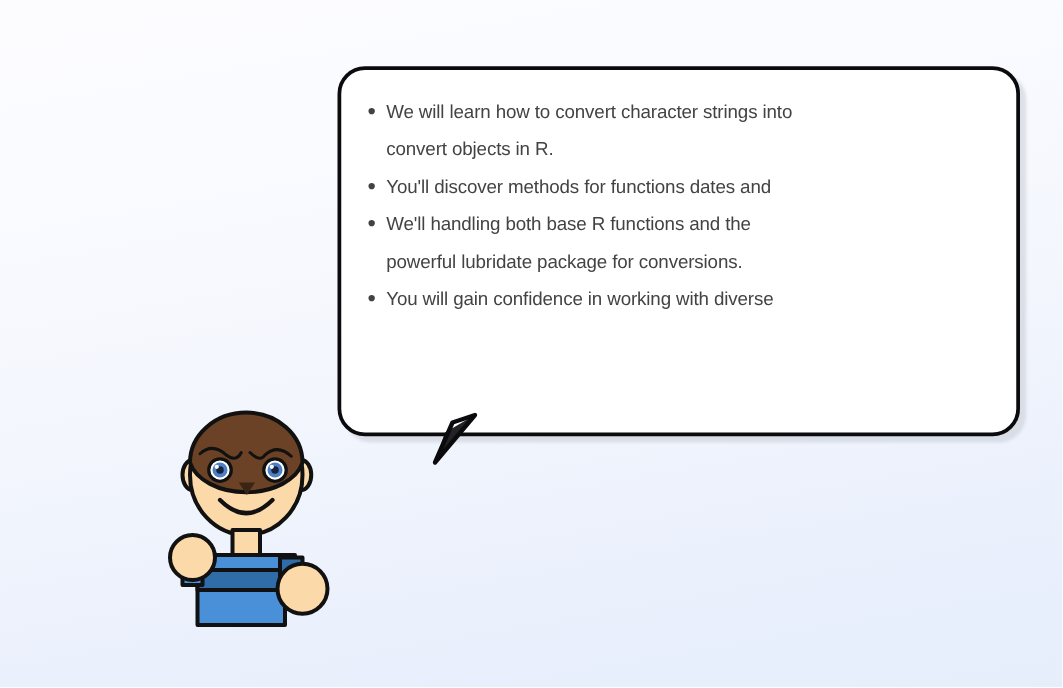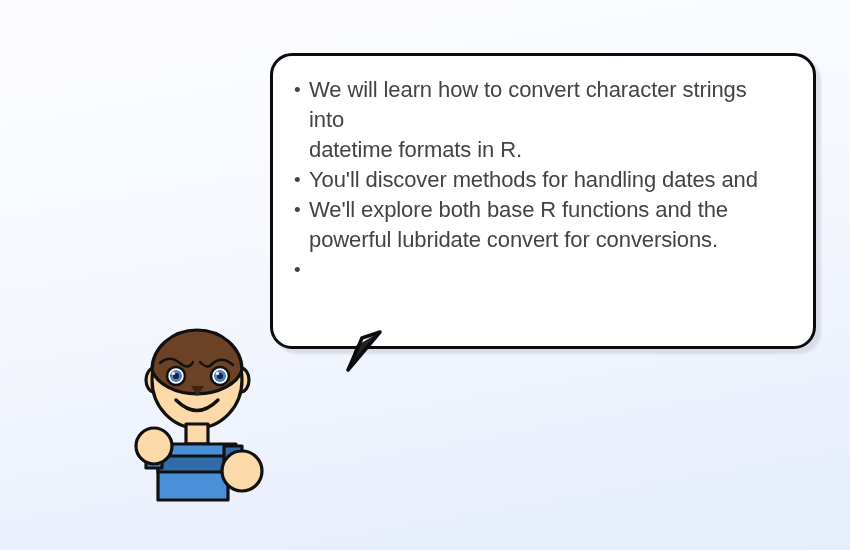"We will learn how to" .bullet-text { font-size: 22px -> 15px }
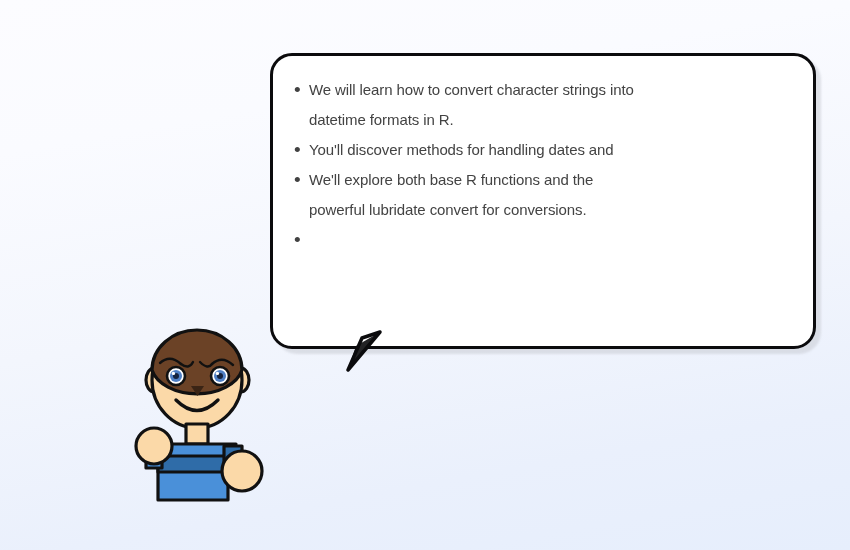"datetime formats in R." div { text: datetime formats -> convert objects }
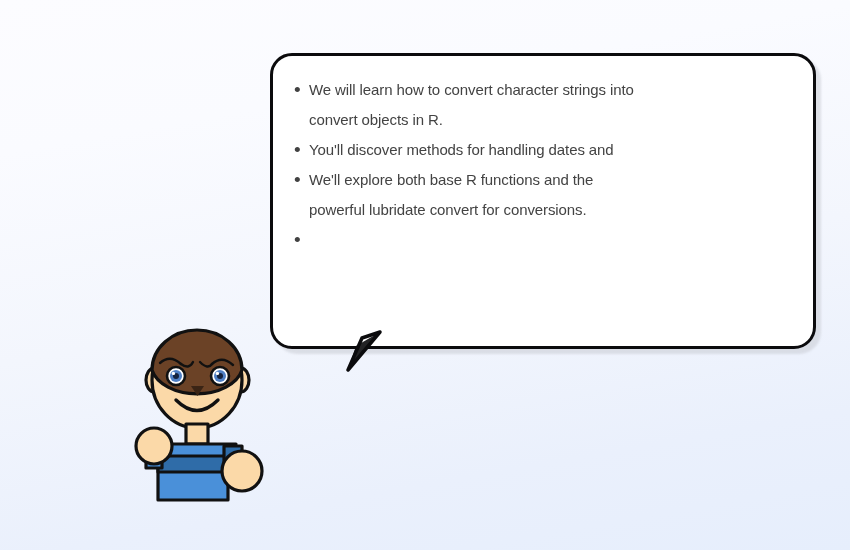"You'll discover methods for handling" div { text: handling -> functions }
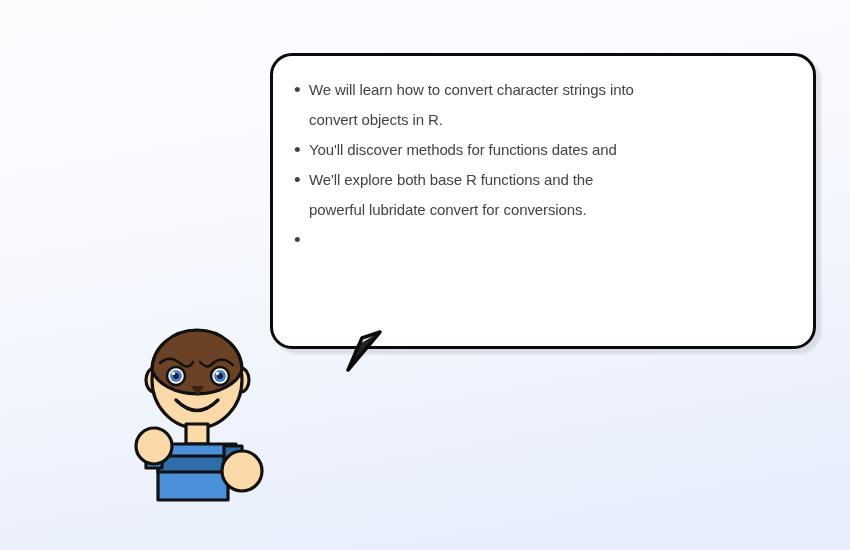"We'll explore both base R" div { text: explore -> handling }
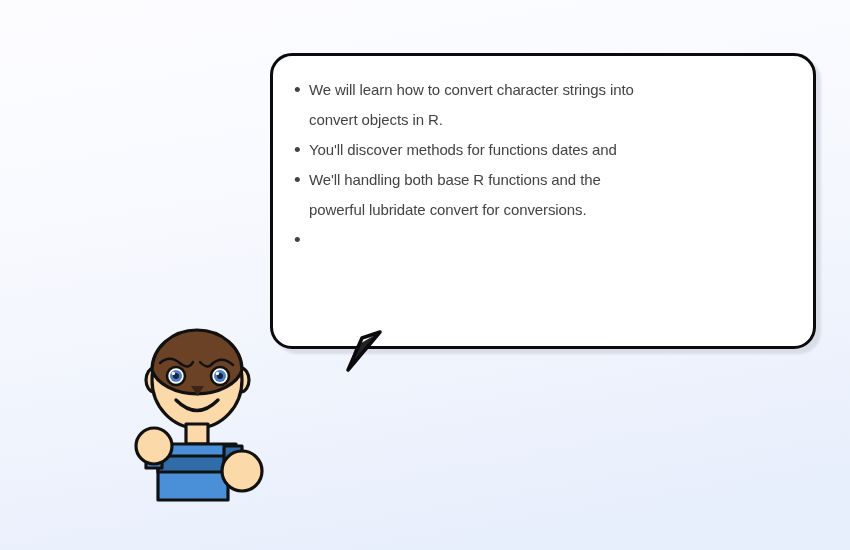"powerful lubridate convert for" div { text: convert -> package }
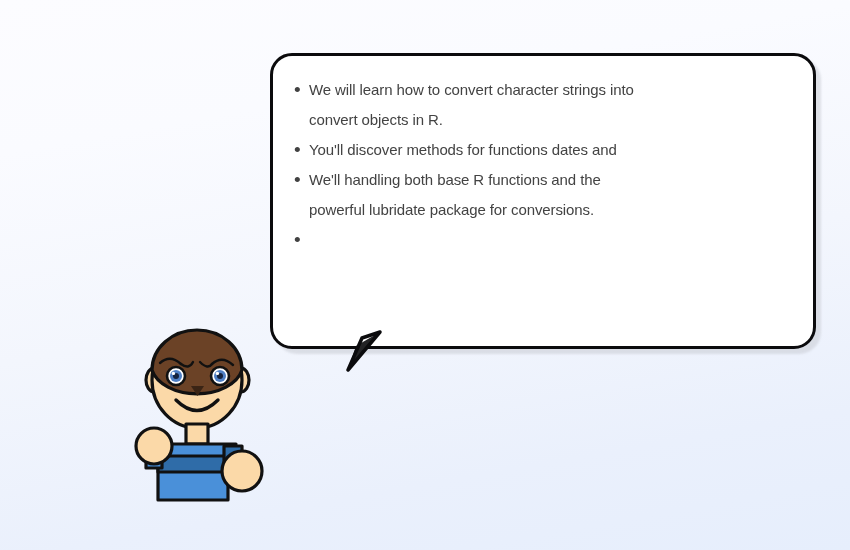"You will gain confidence in" div { html: none -> <div>You will gain confidence in working with diverse</div> }
